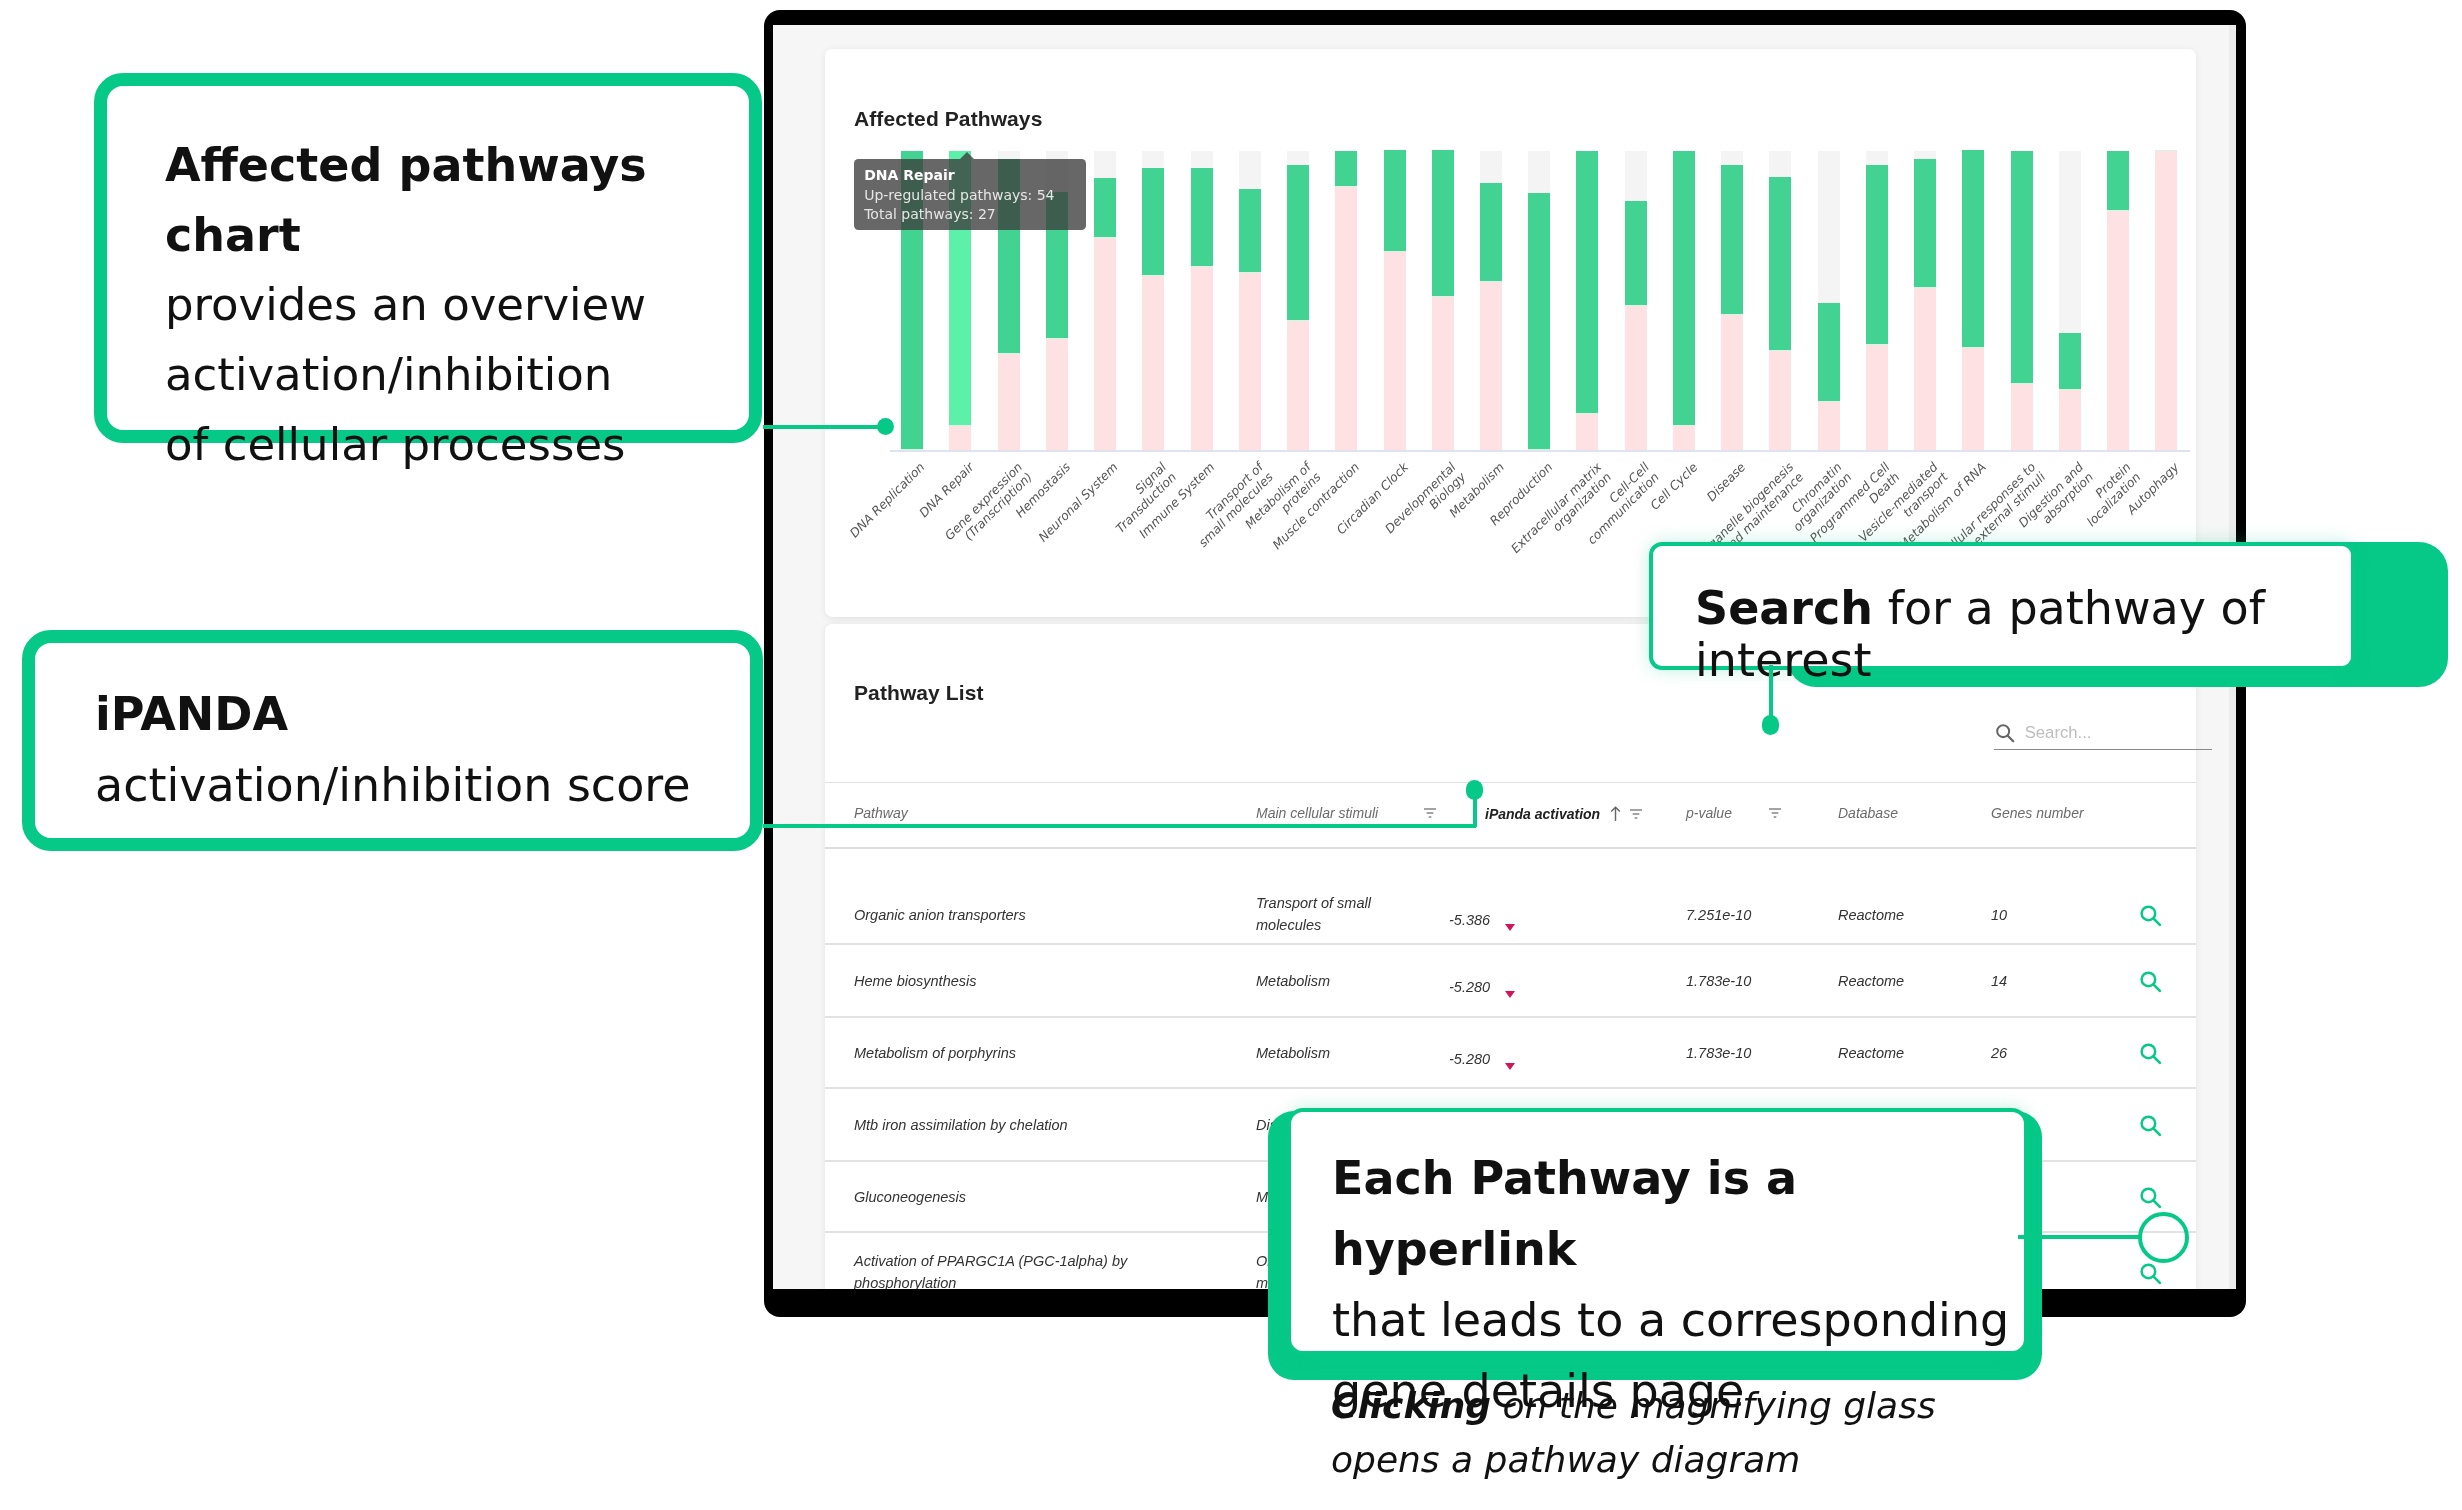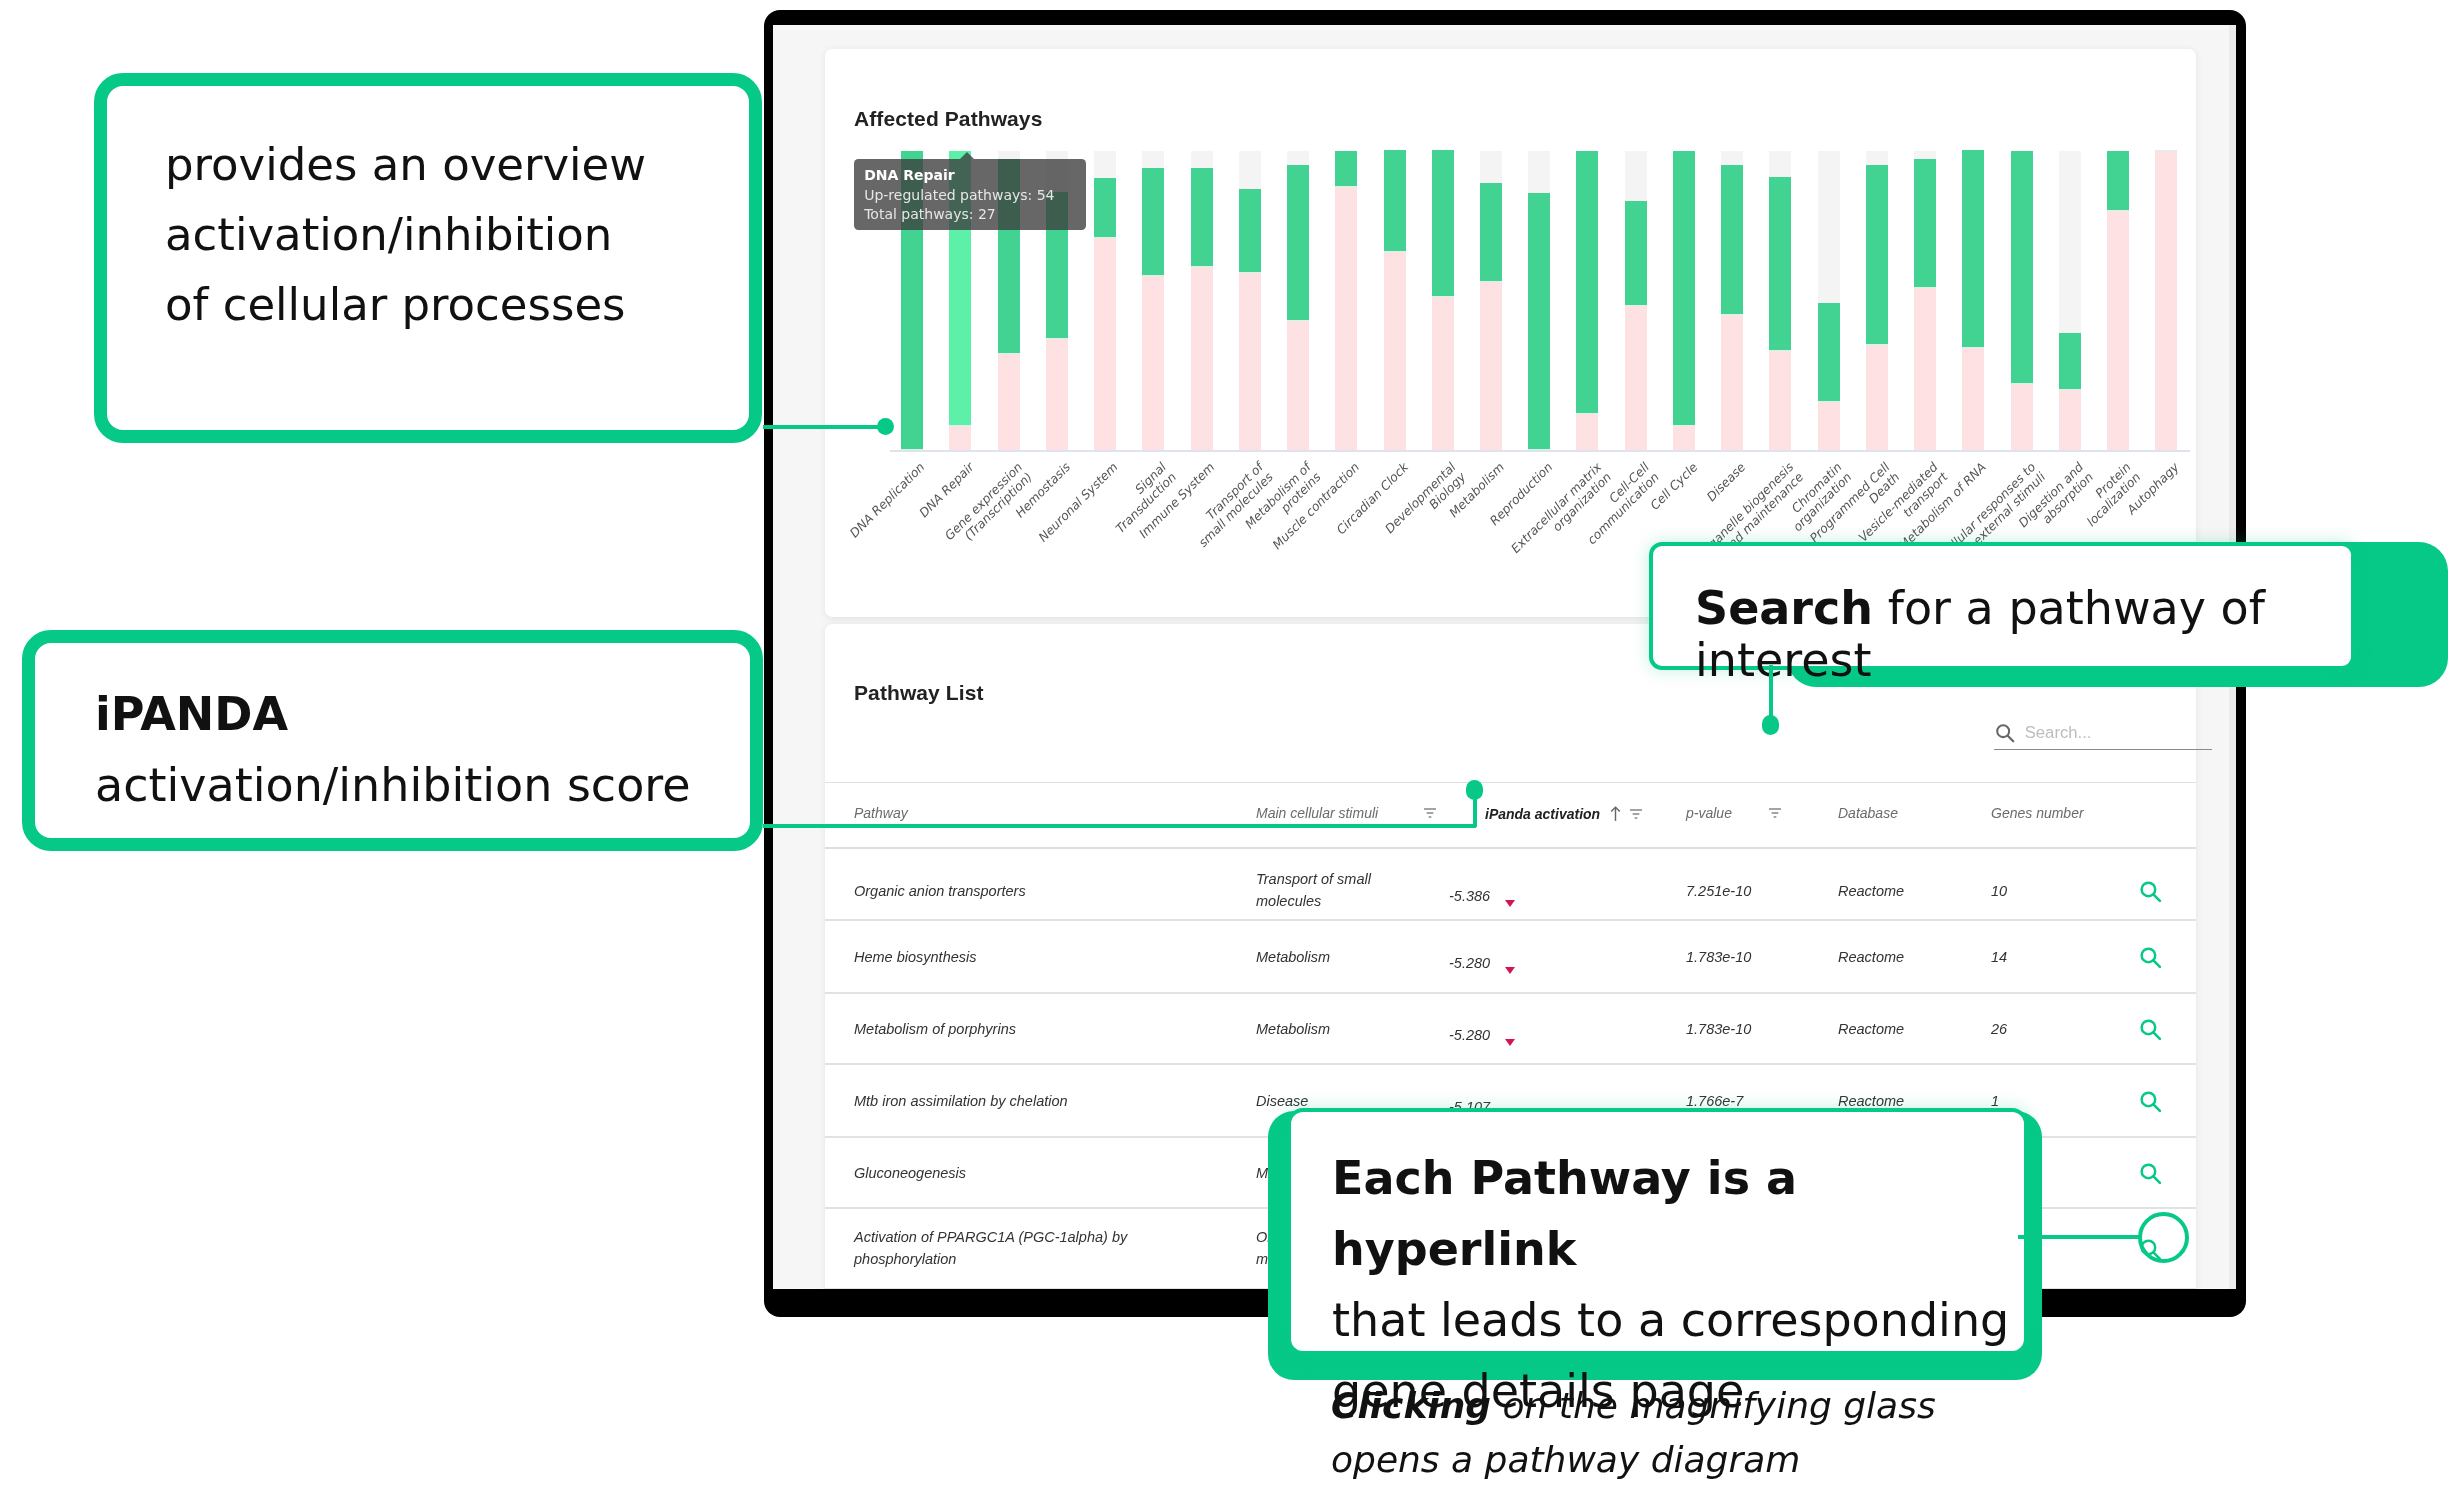"Affected pathways chart" div.line { html: none -> <div>Affected pathways chart</div> }
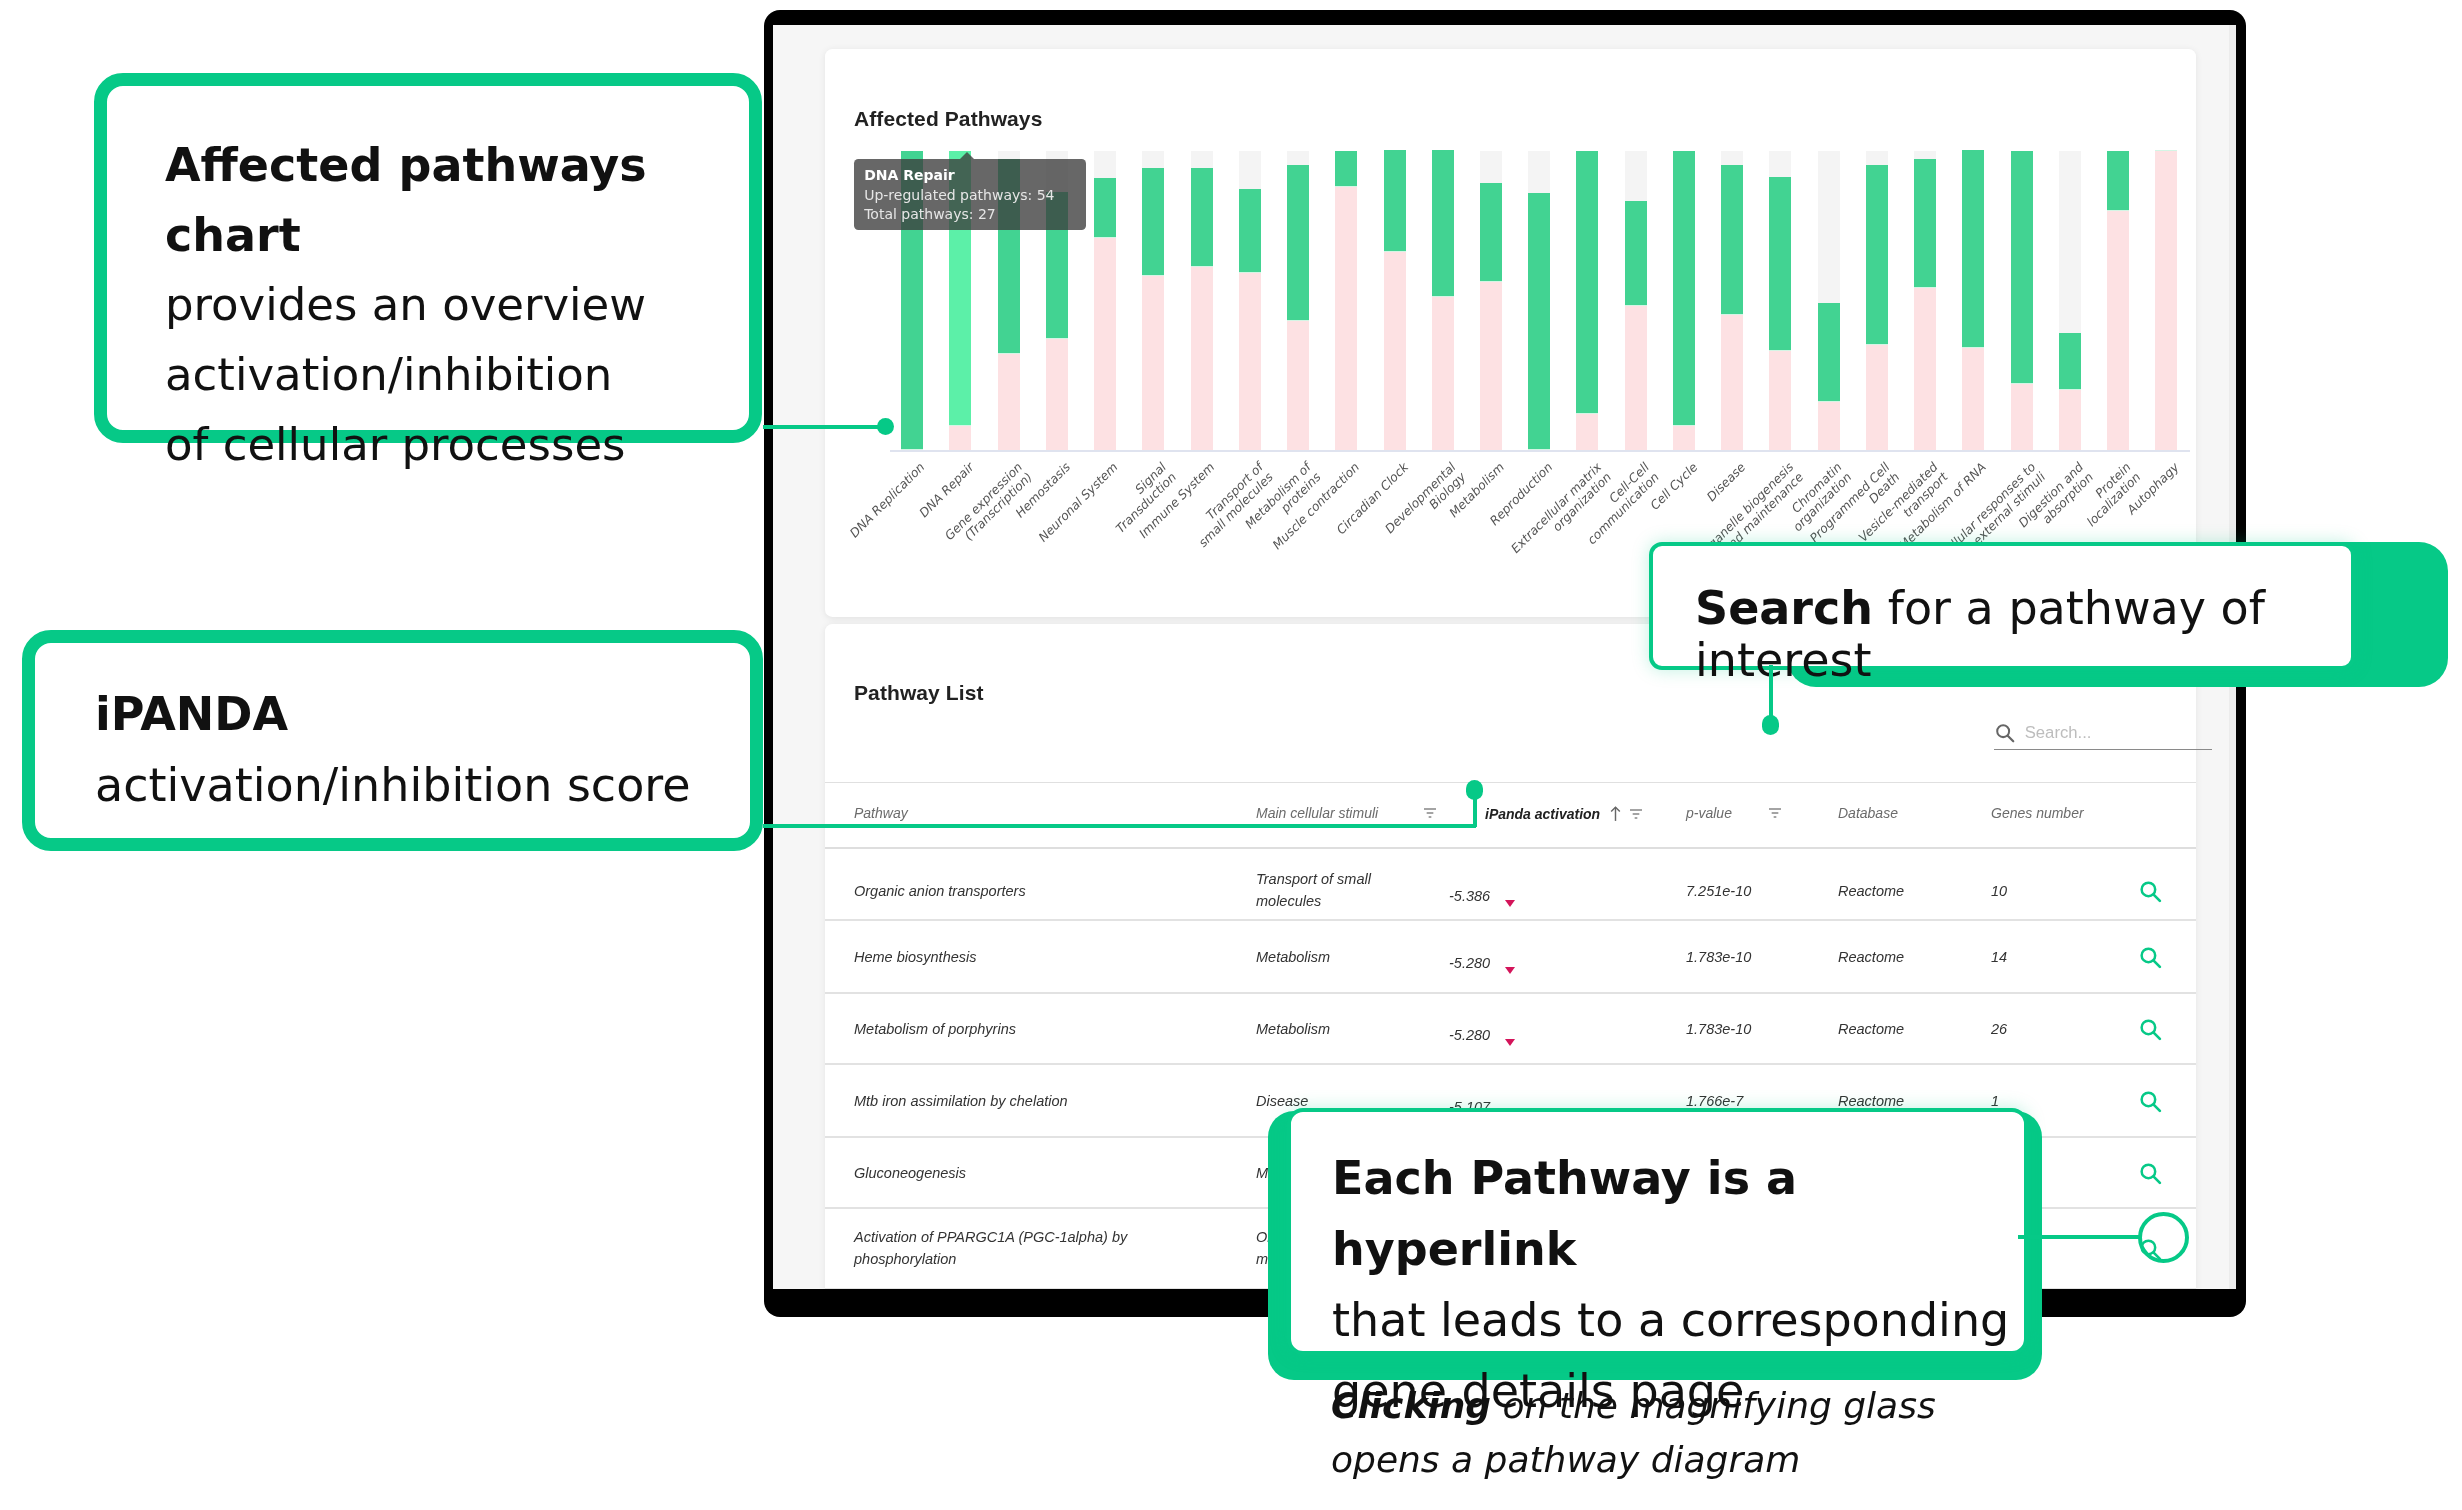"Organic anion transporters" div.trow { margin-top: none -> 24px }
